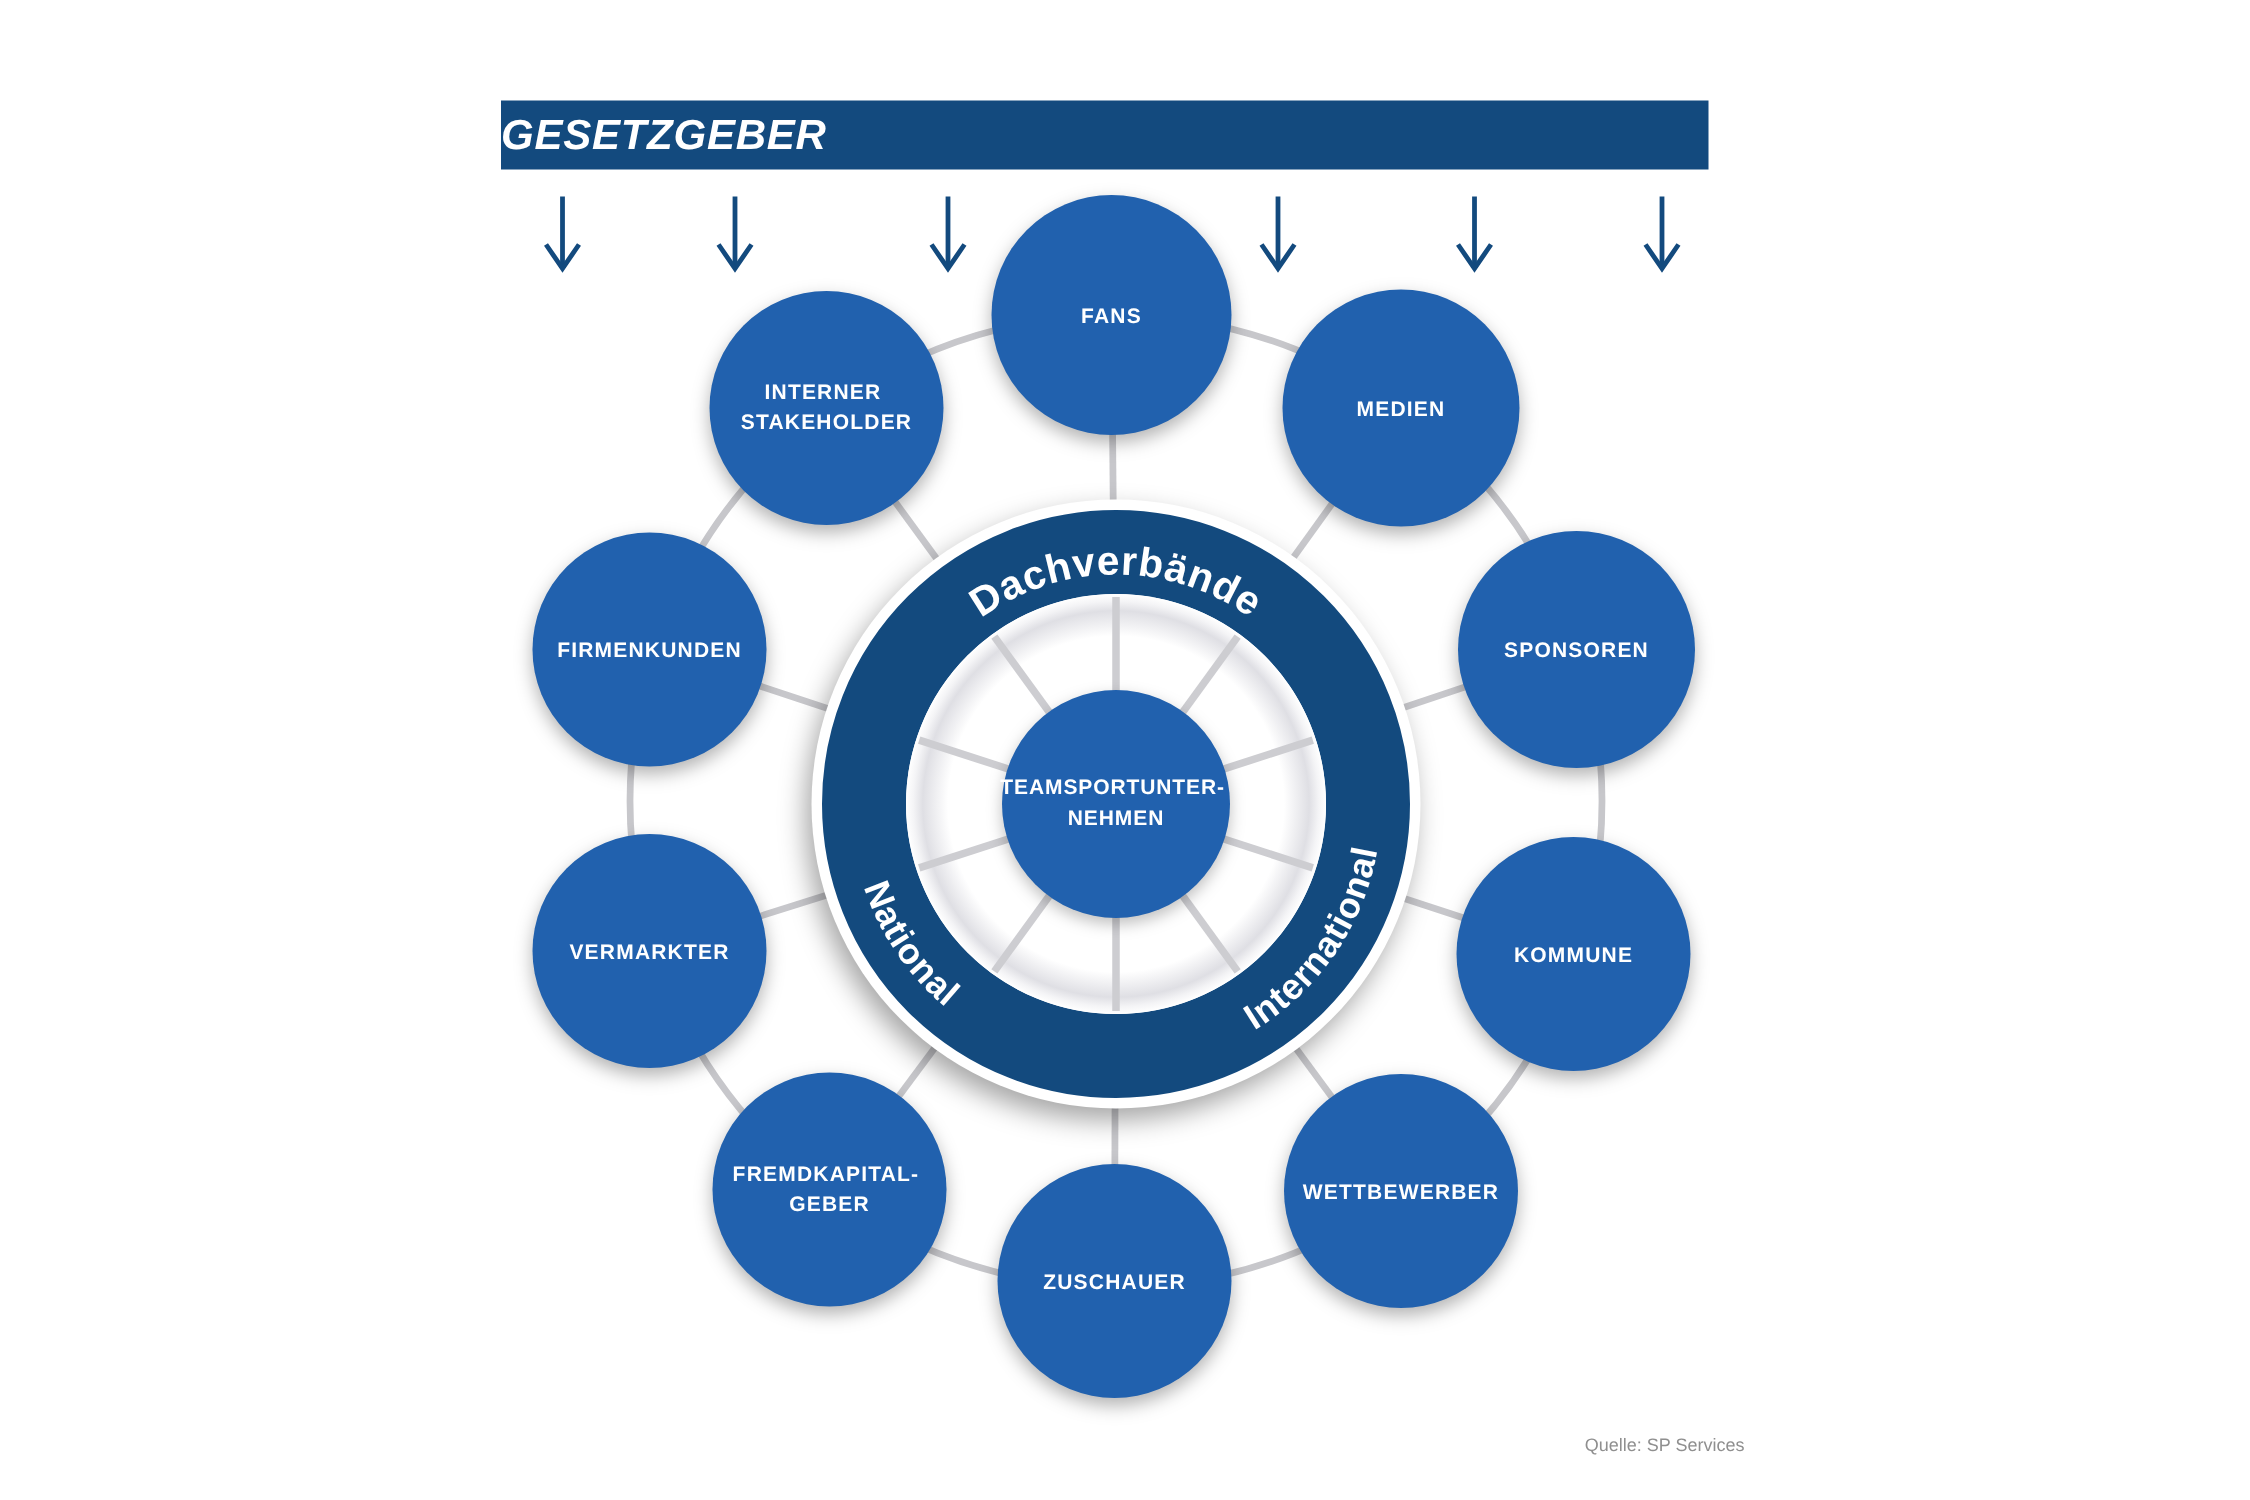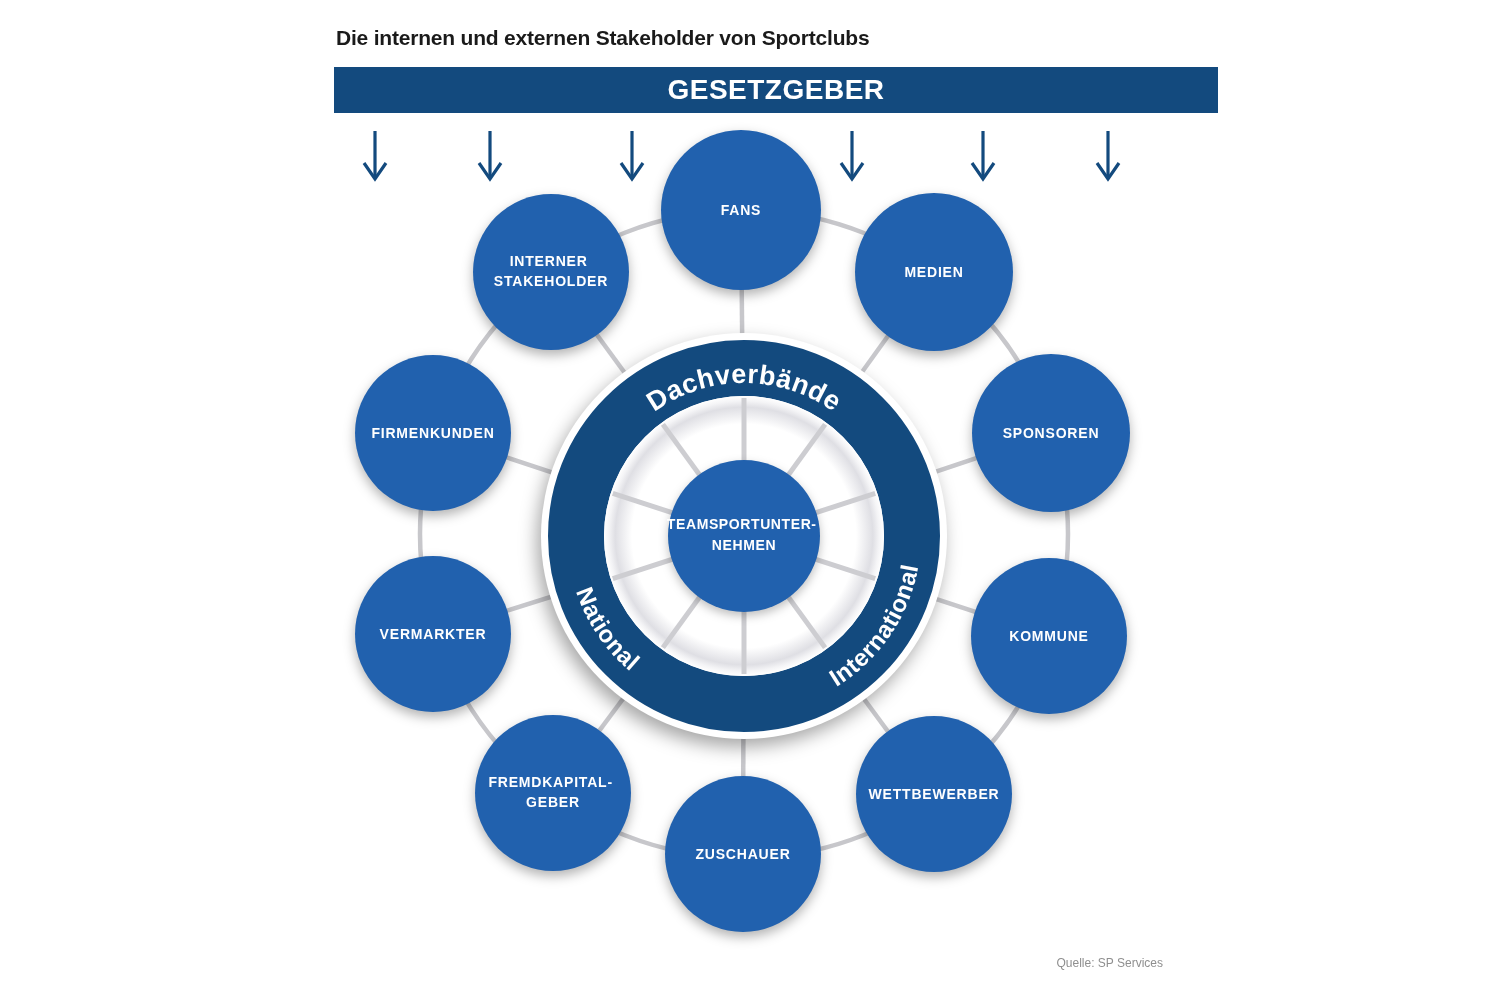"Die internen und externen Stakeholder" div.title { html: <div>Die internen und externen Stakeholder von Sportclubs</div> -> none }
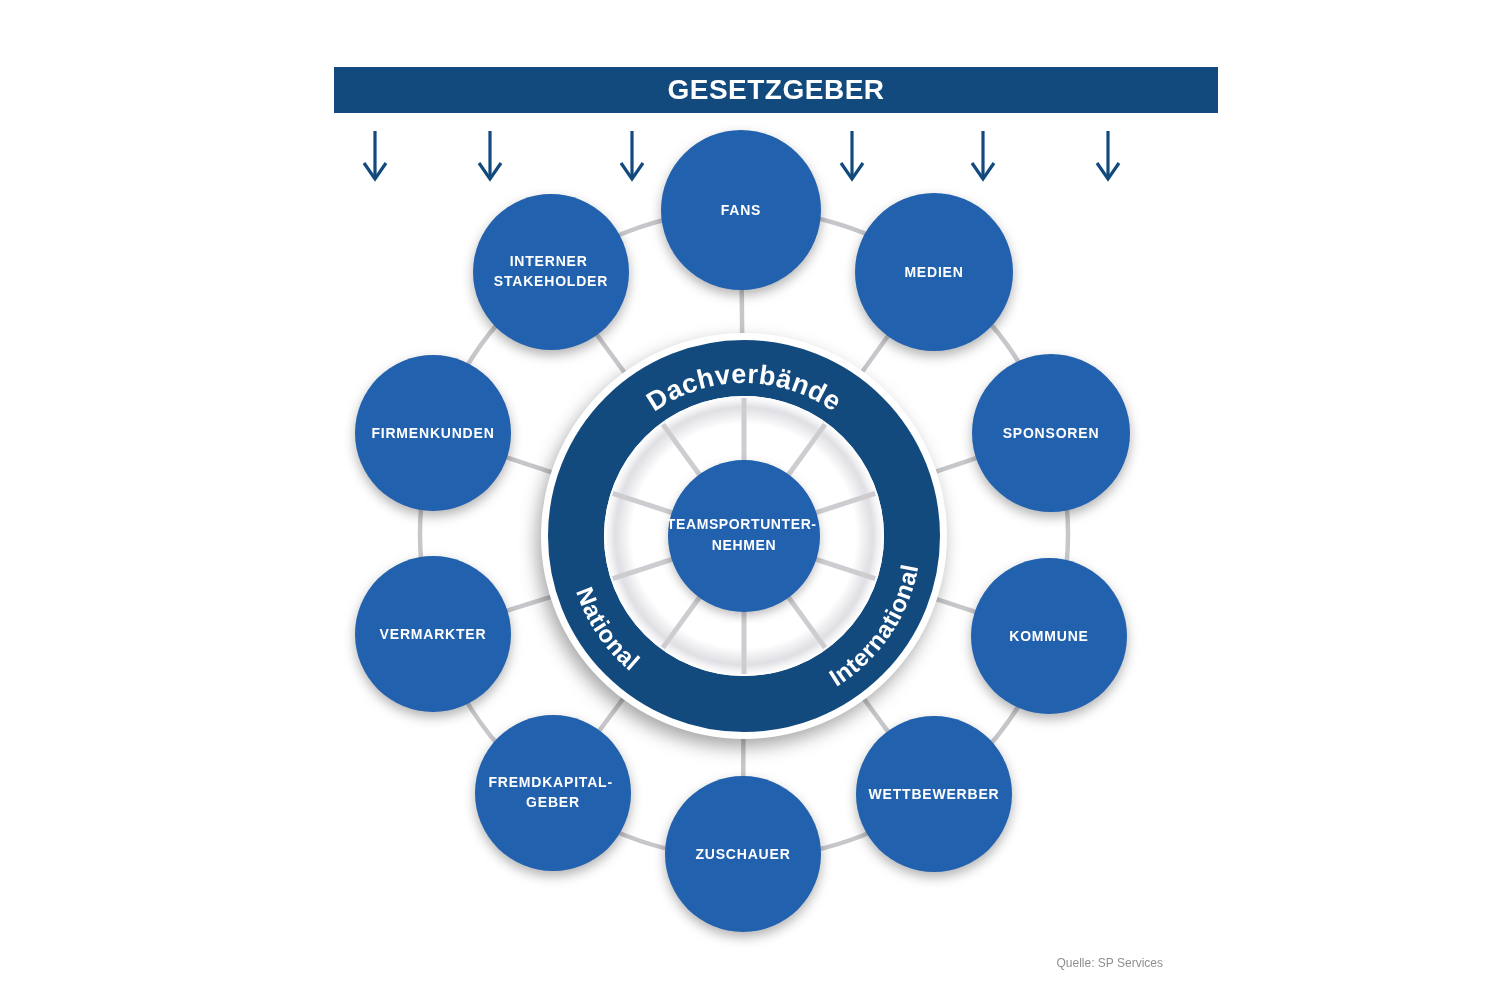"GESETZGEBER" .banner { font-style: none -> italic; justify-content: center -> none; width: 884px -> 805px }
